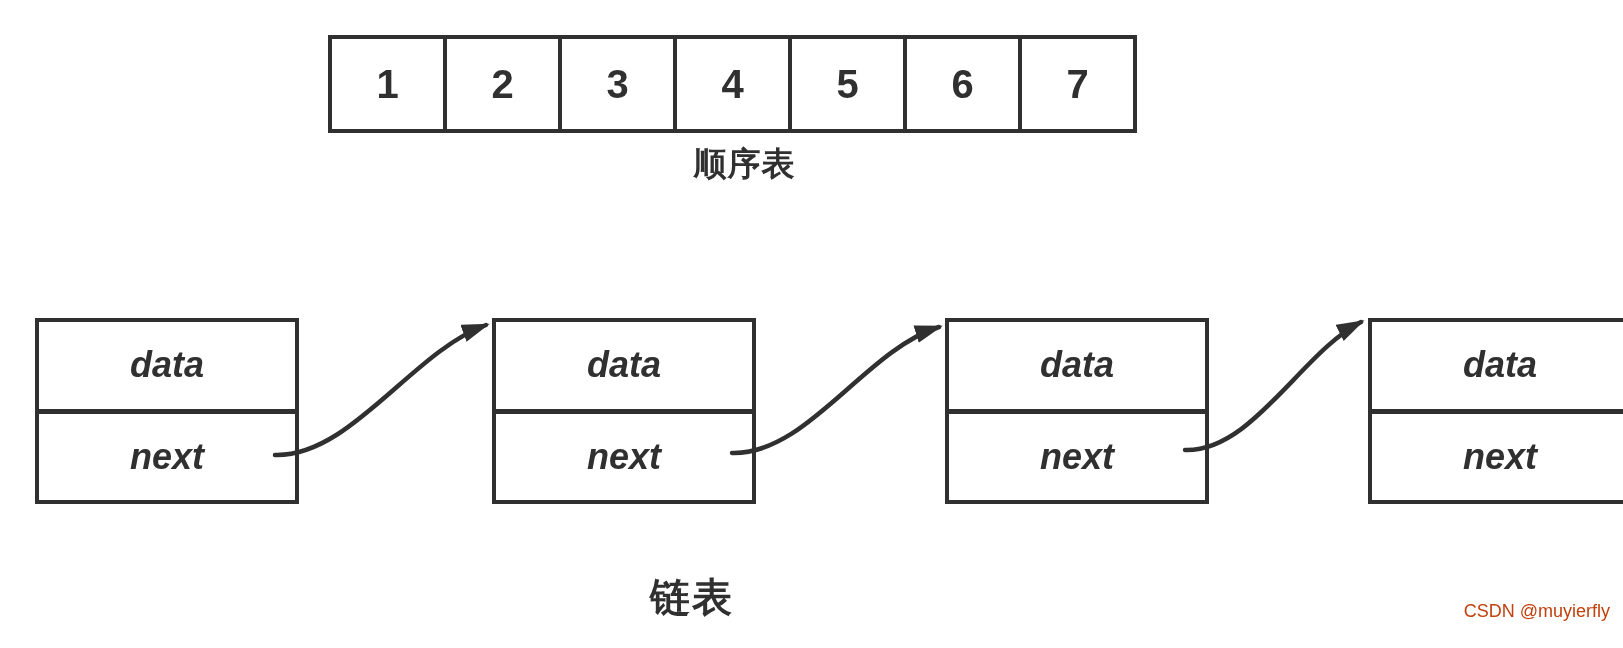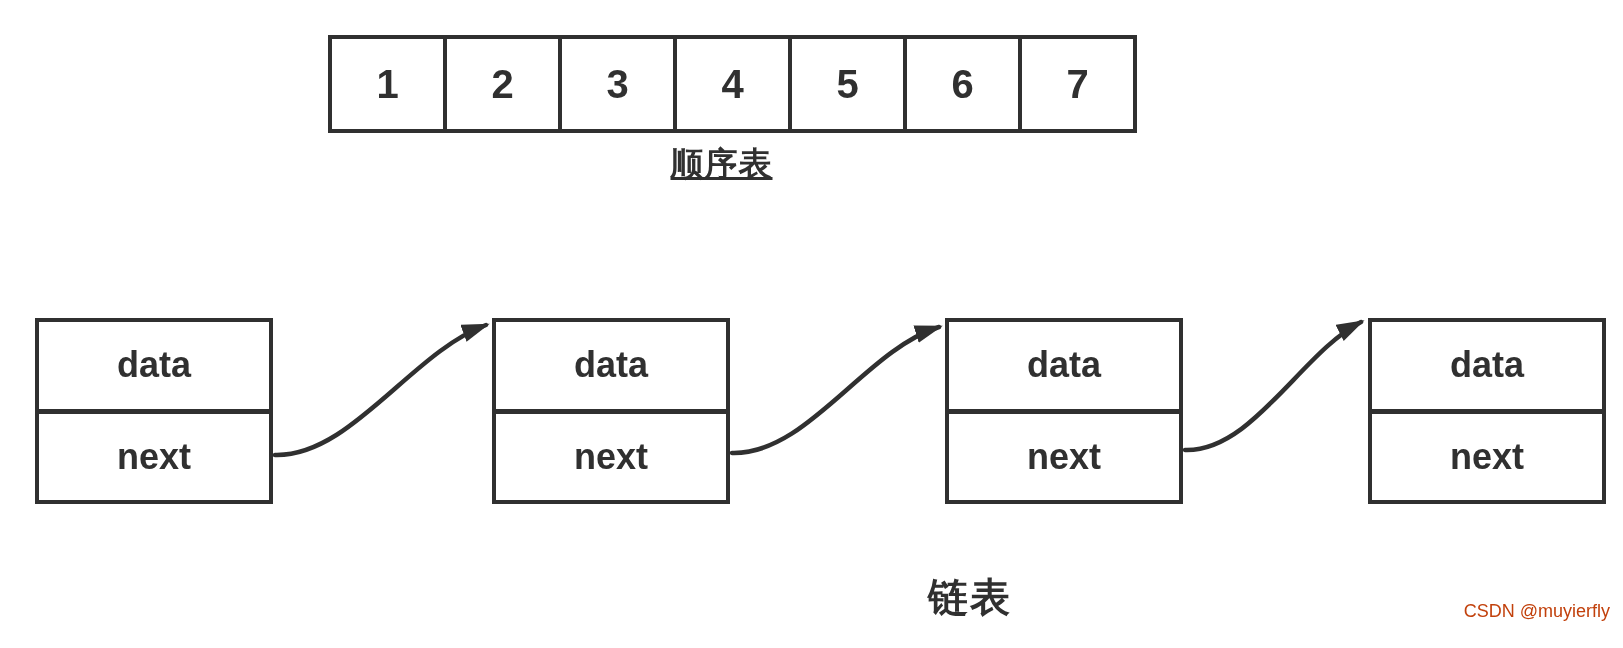"顺序表" .array-caption { left: 317px -> 340px; text-decoration: underline -> none }
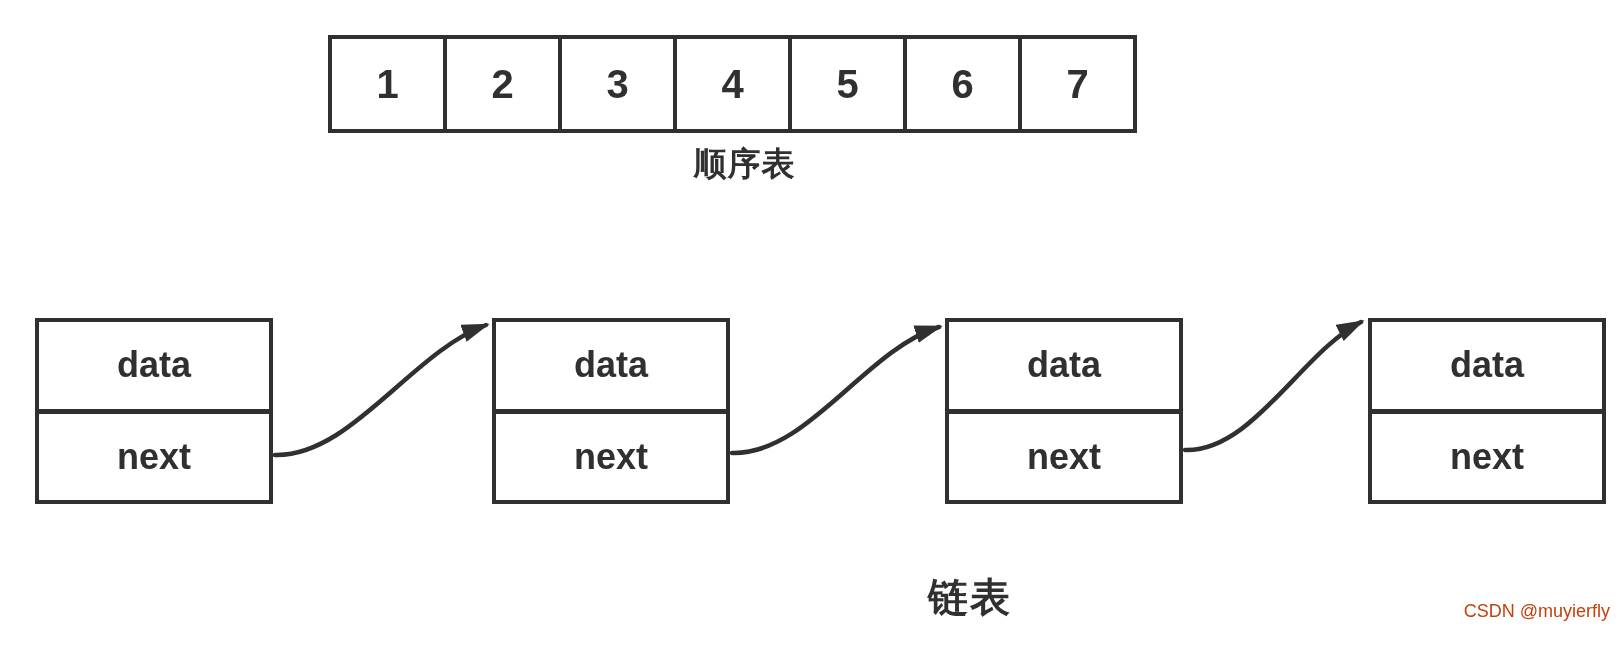"data" .node { font-style: none -> italic; width: 238px -> 264px }
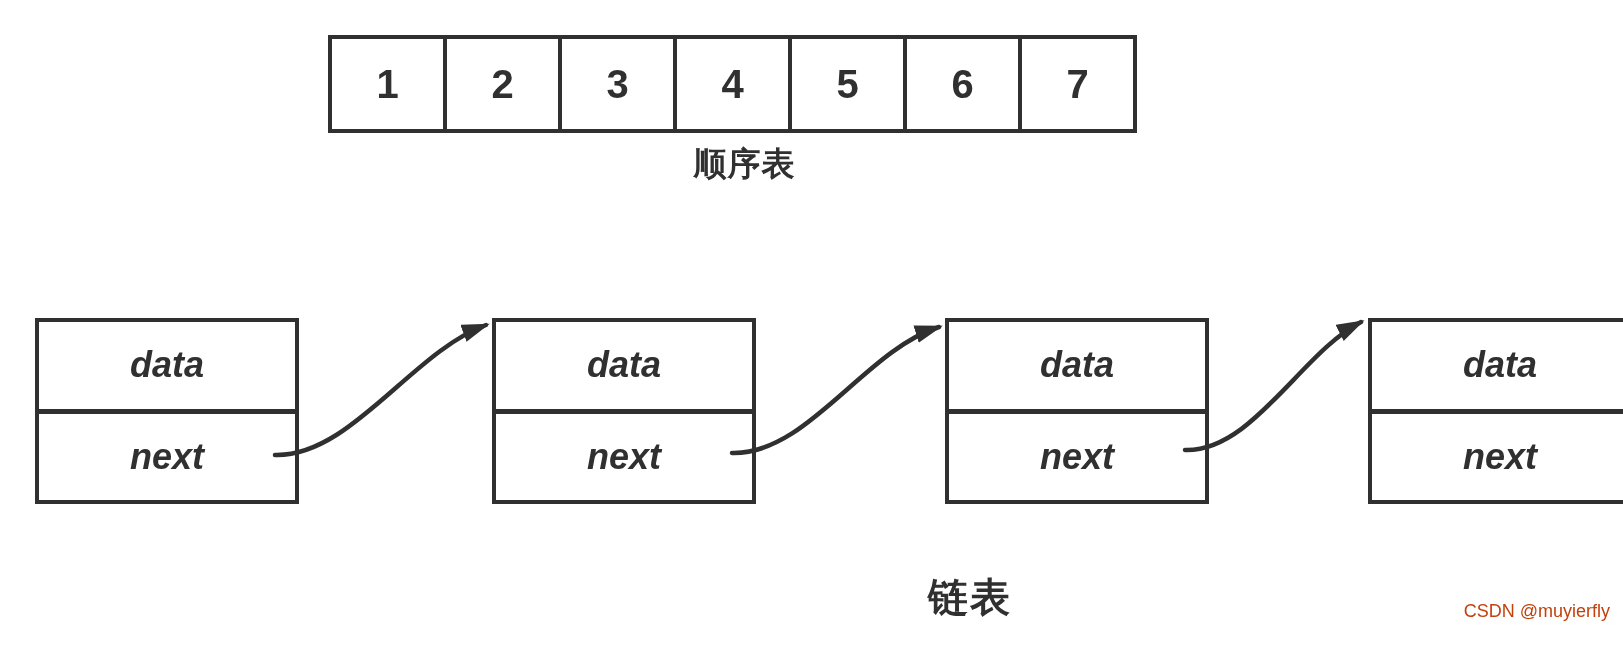"链表" .list-caption { left: 412px -> 392px; text-align: right -> center }
